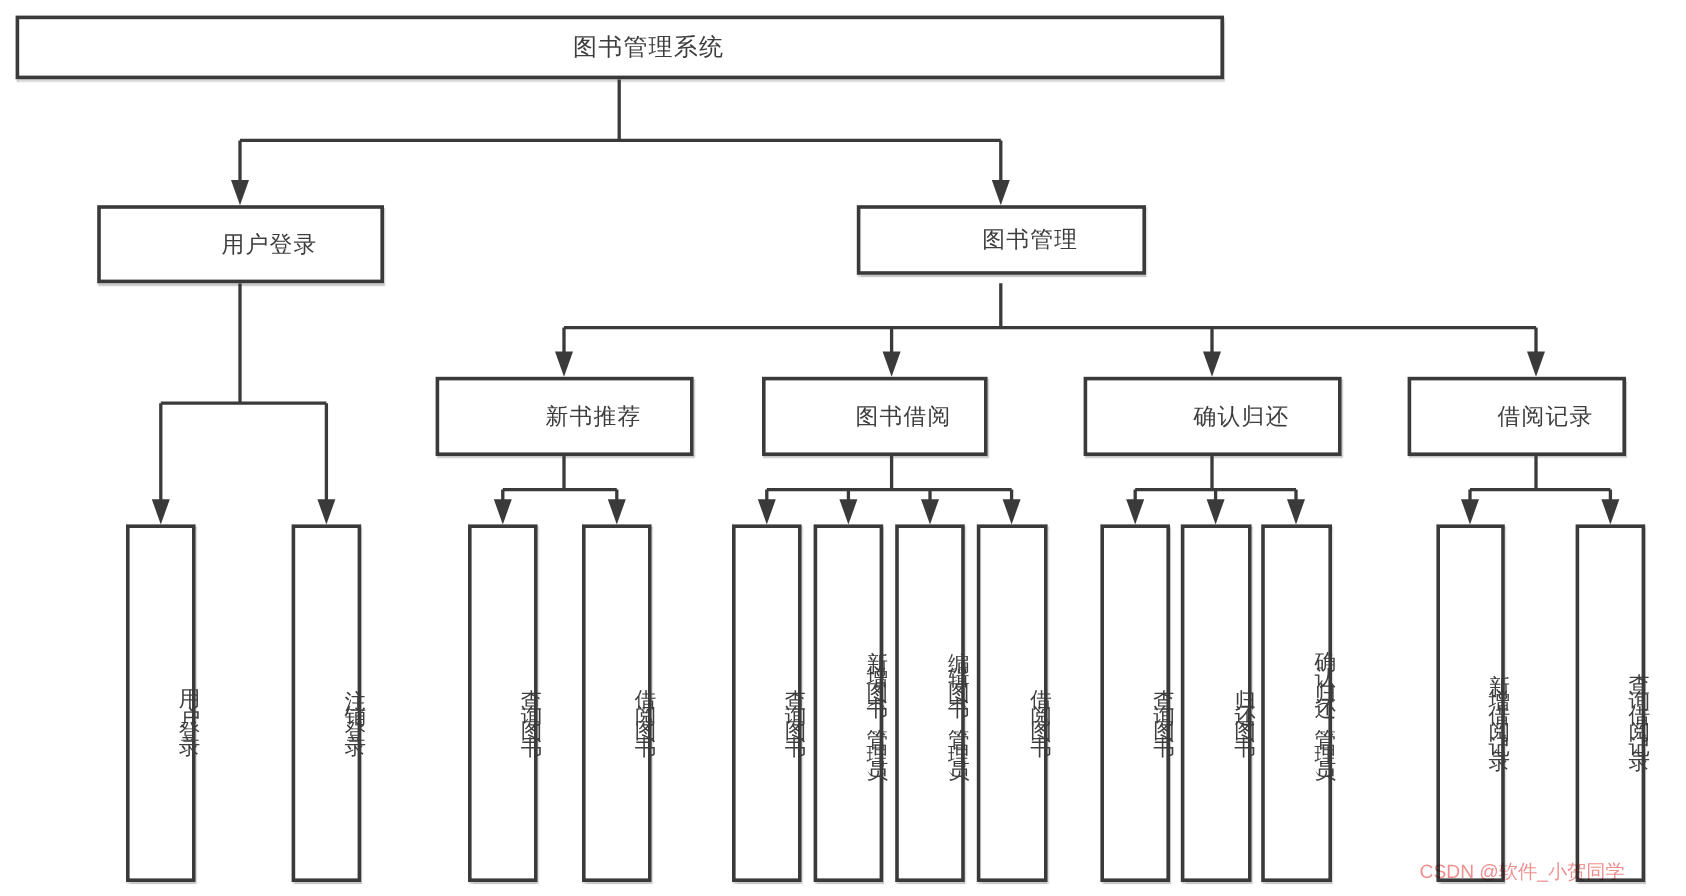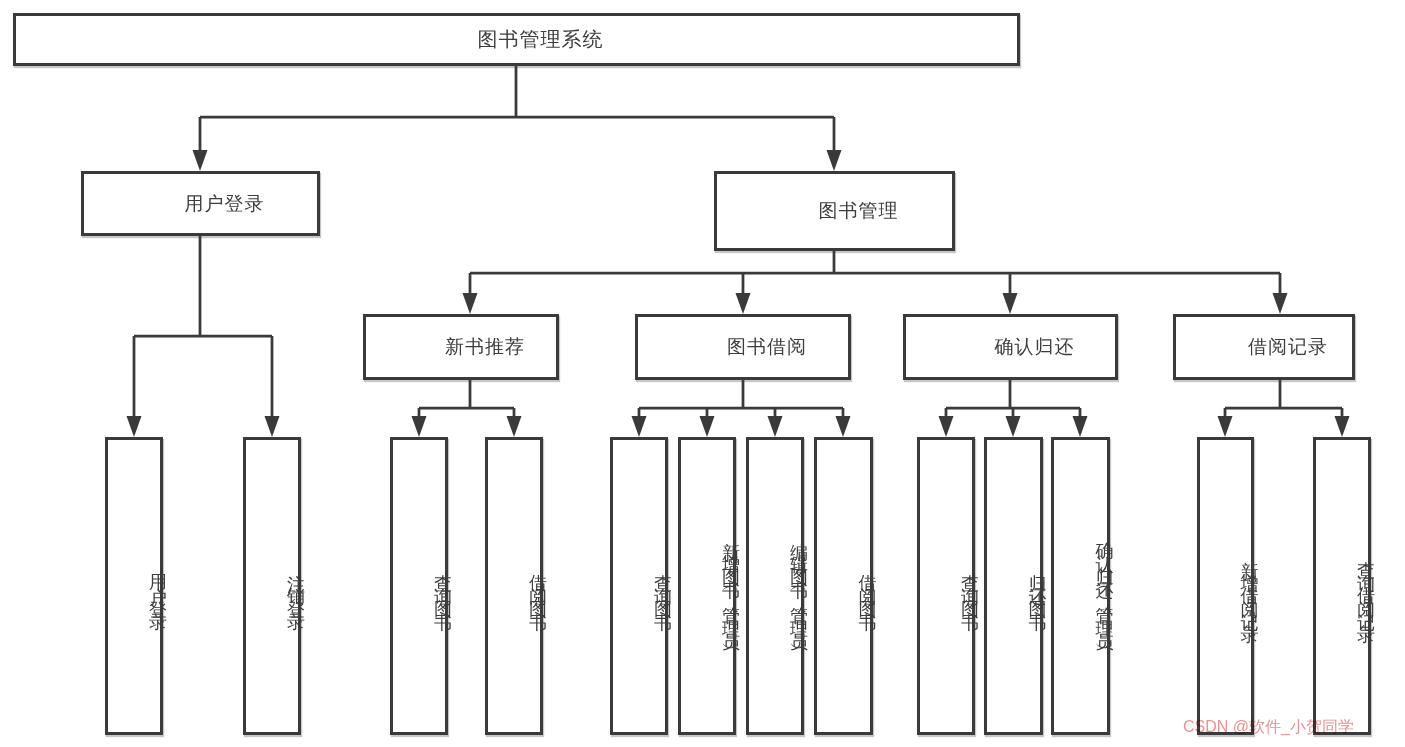"图书管理" div.node { height: 80px -> 58px }
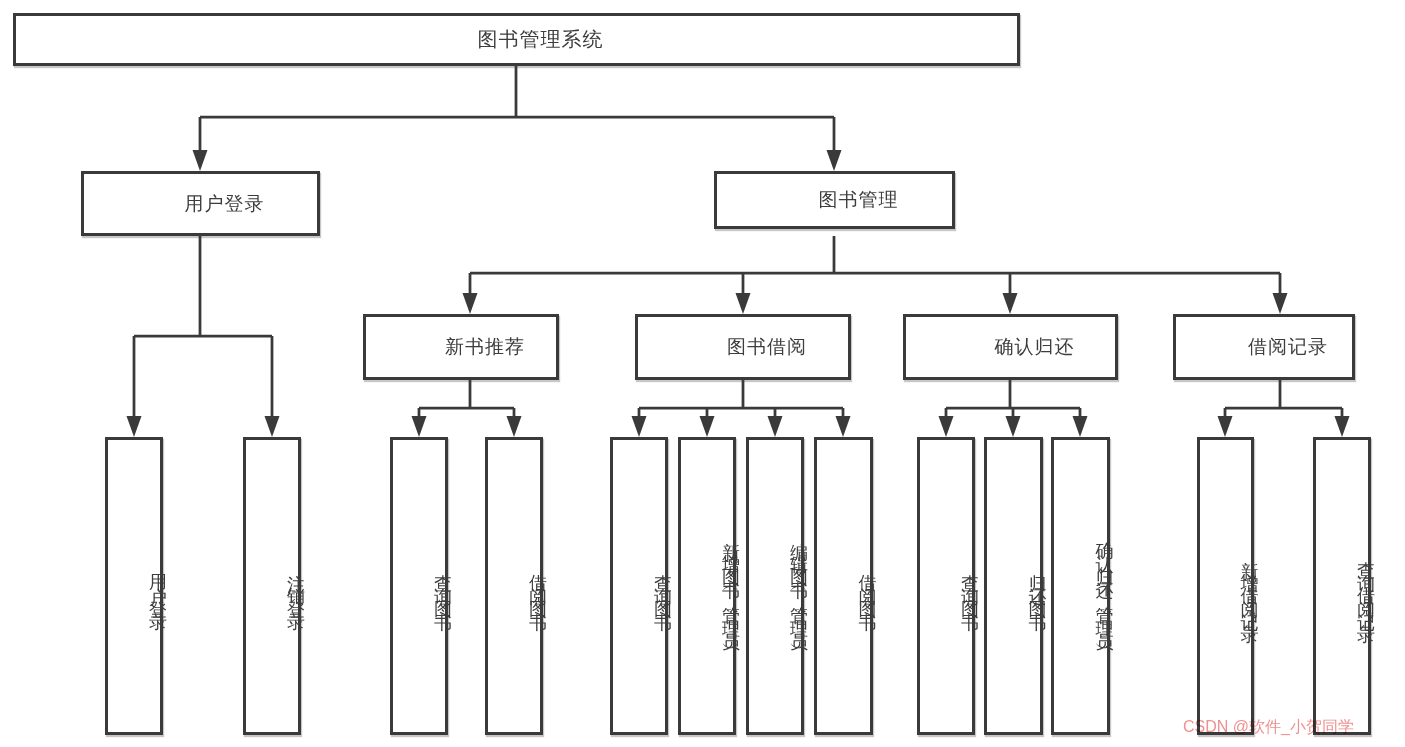"新书推荐" div.node { width: 196px -> 215px }
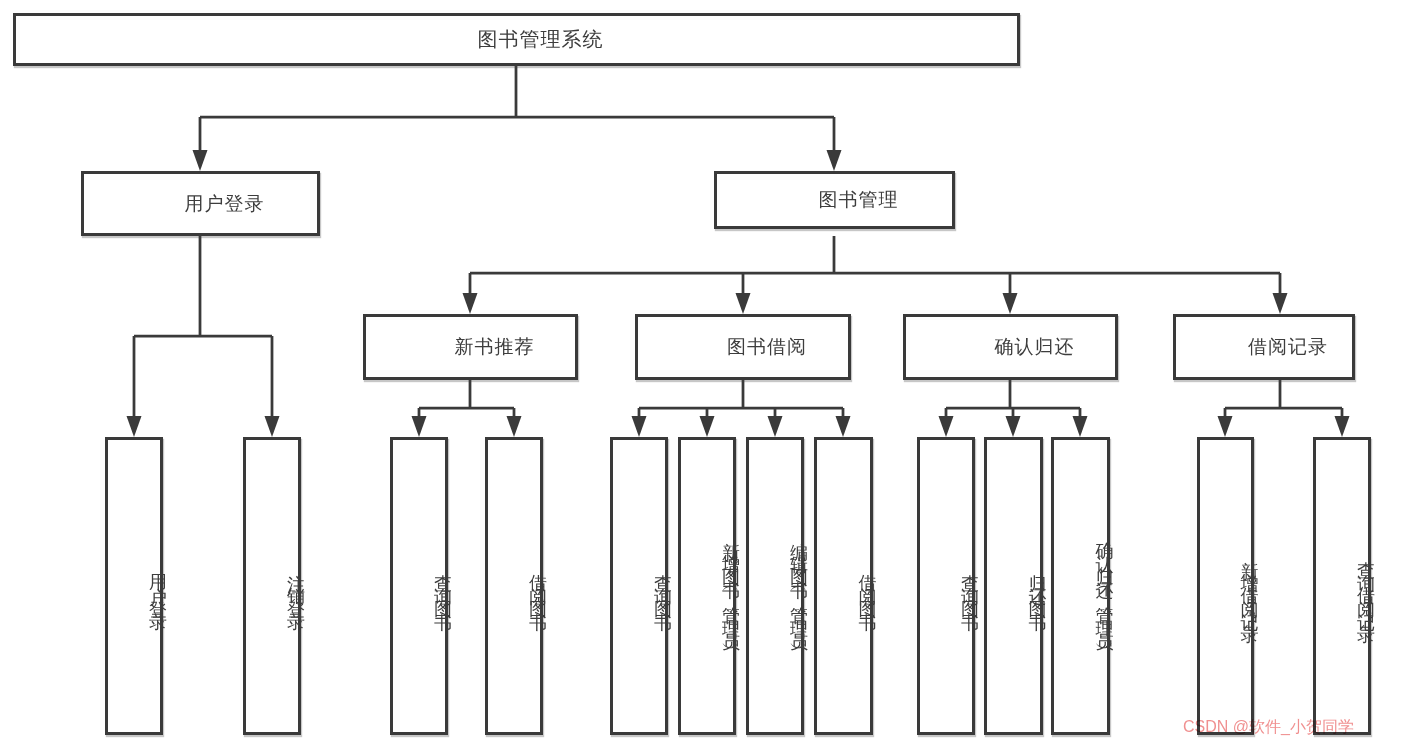"图书借阅" div.node { width: 216px -> 188px }
